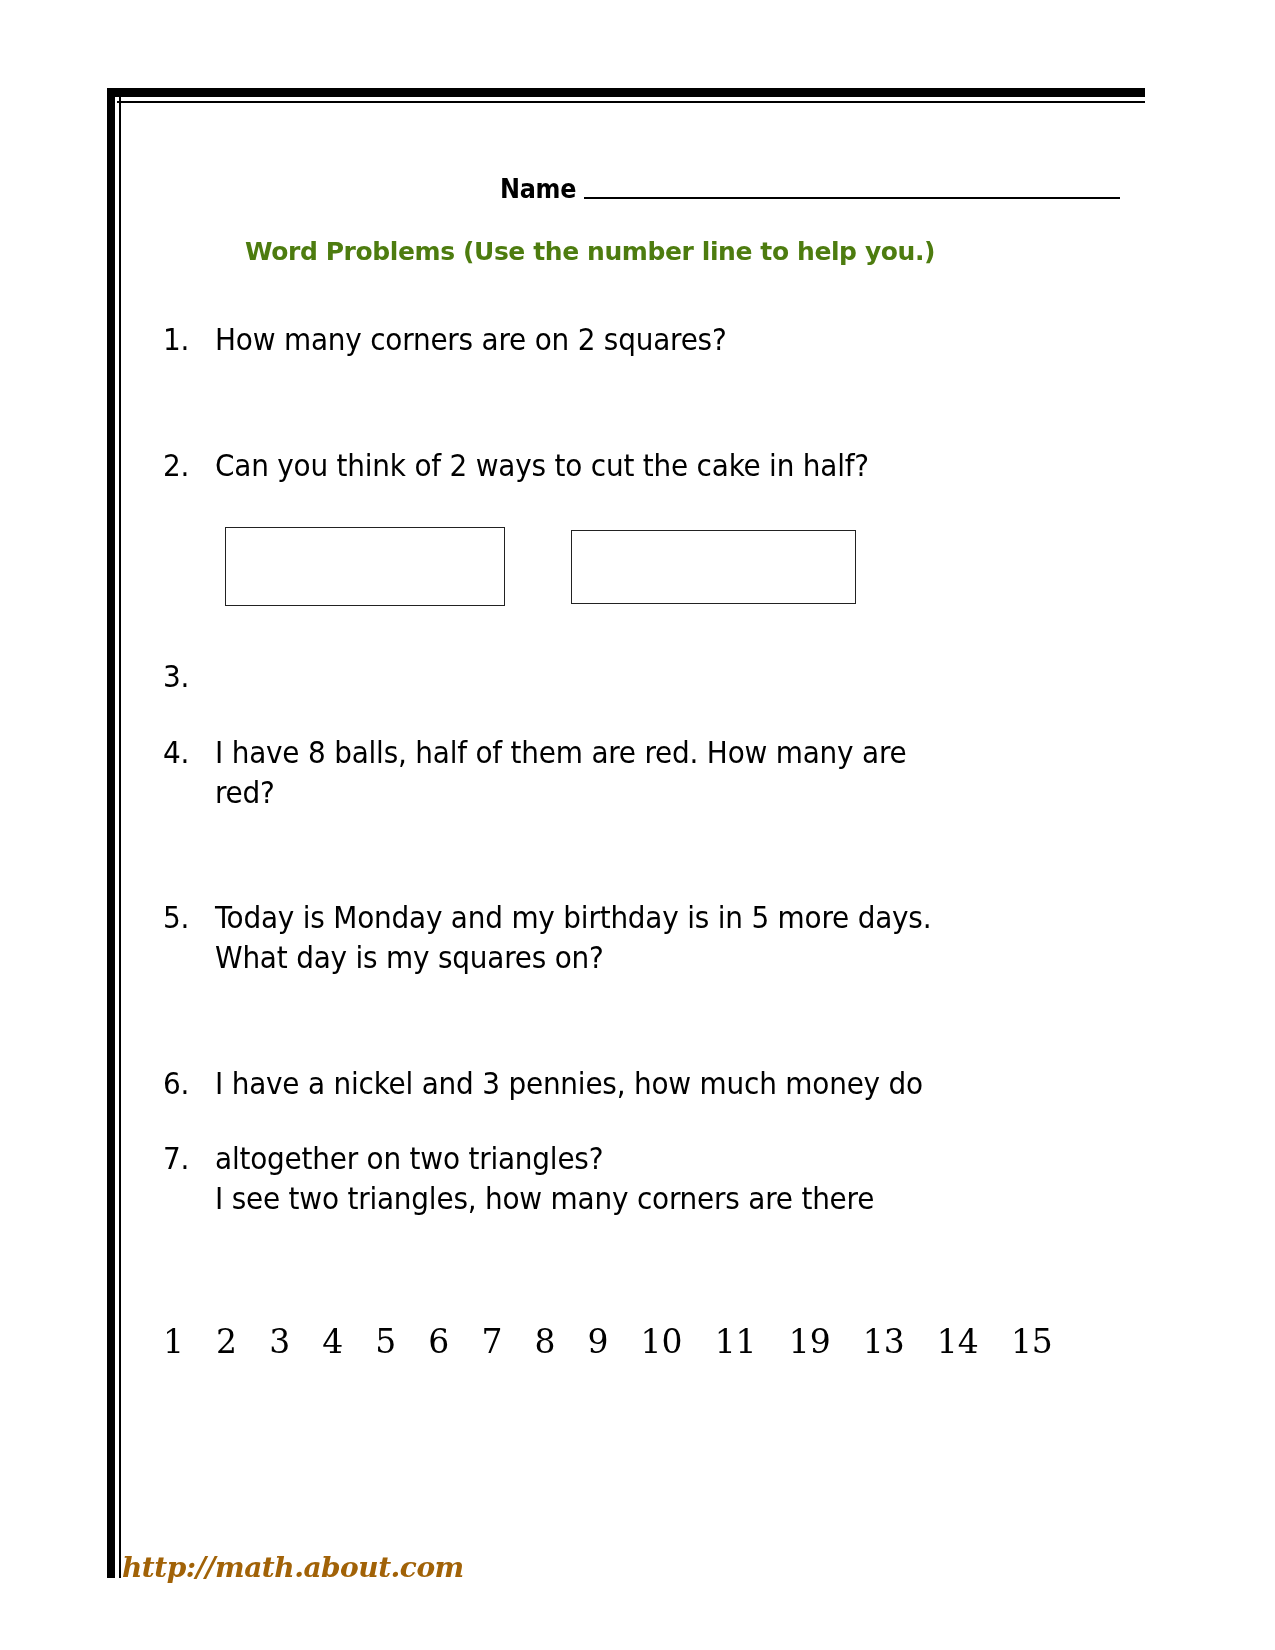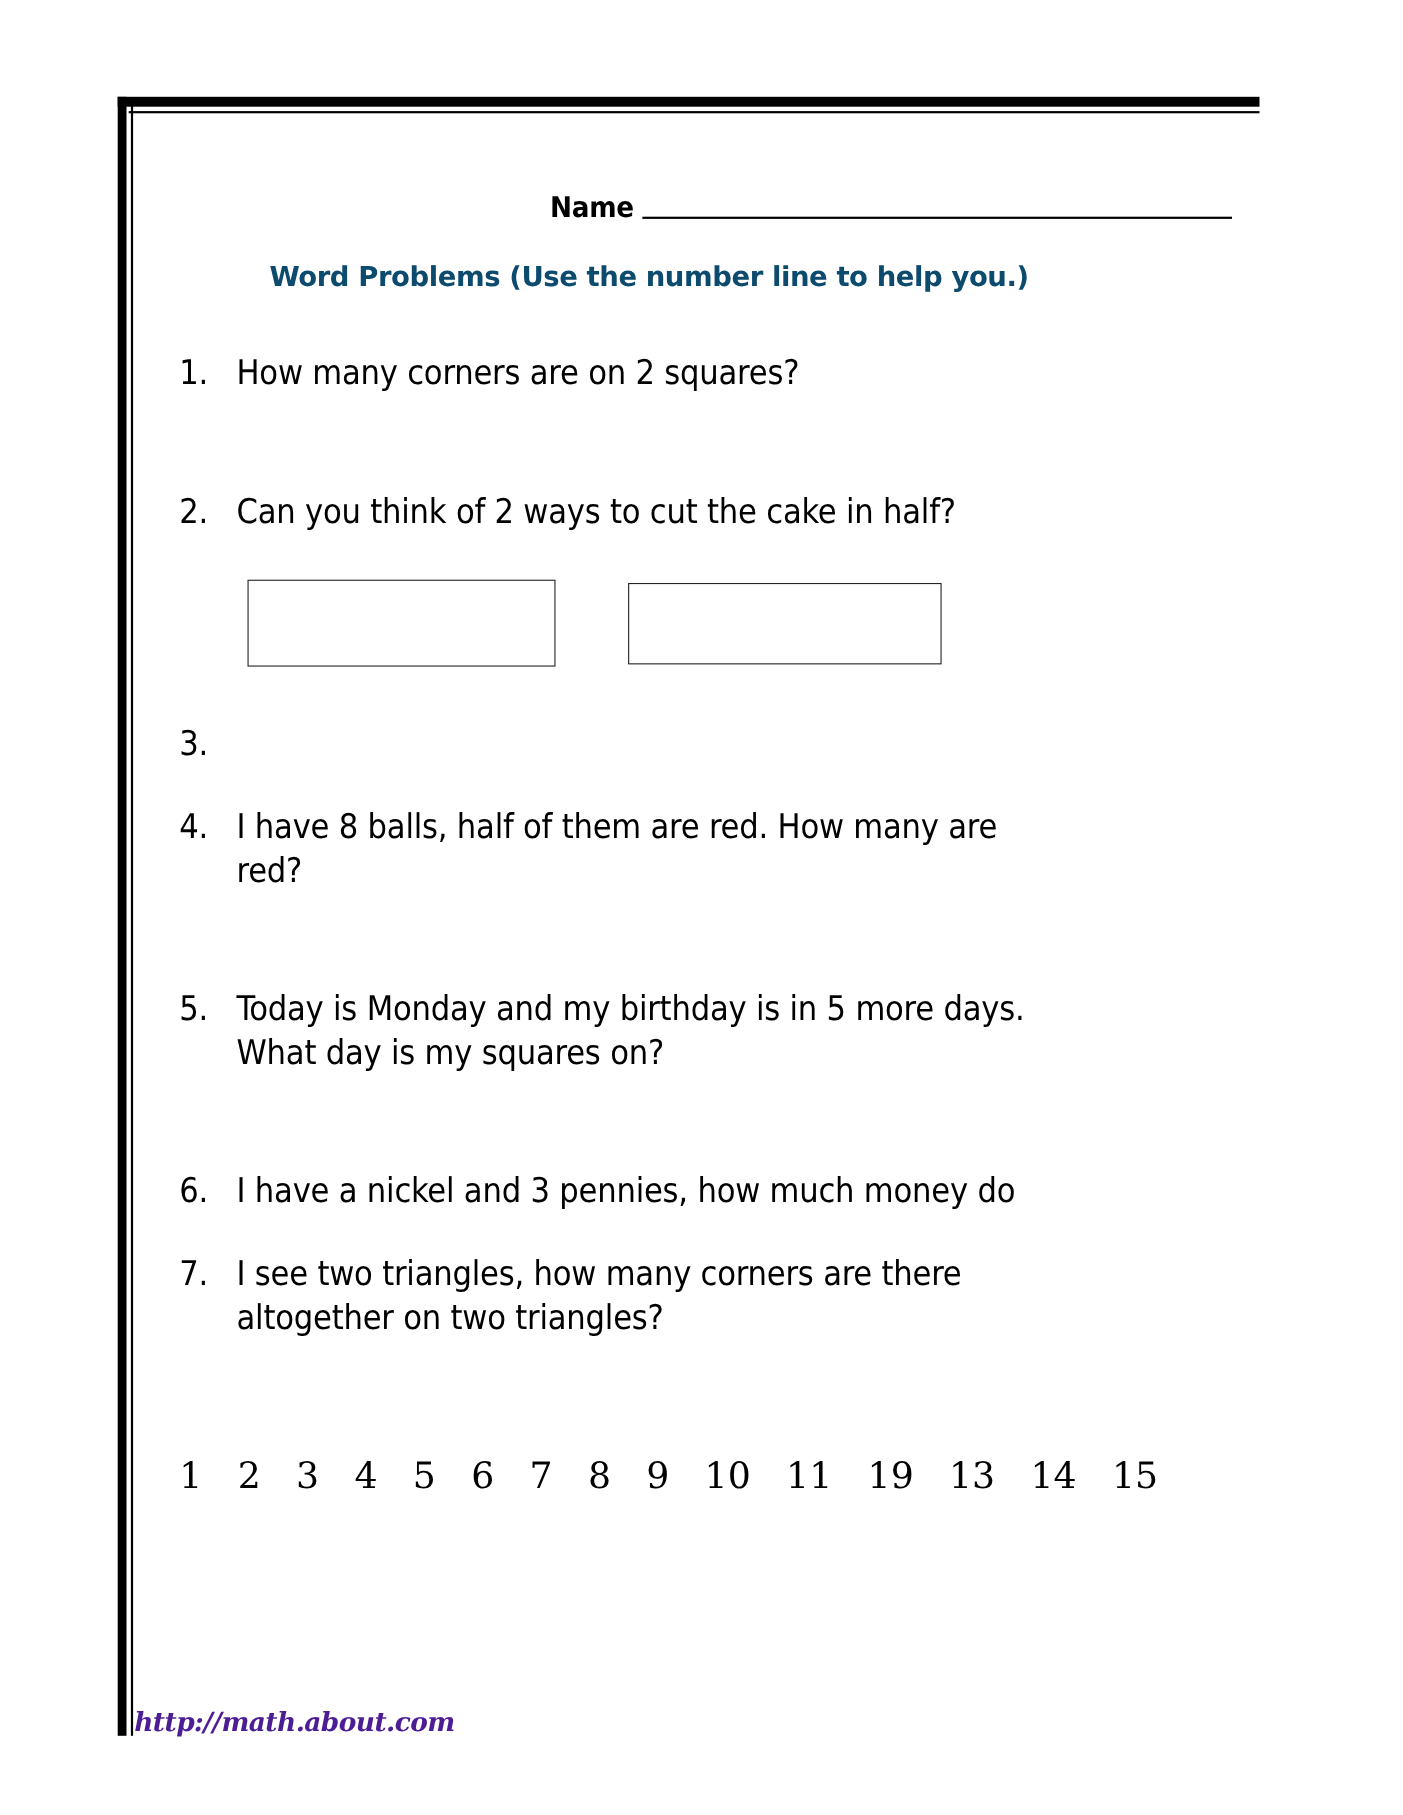"Word Problems (Use the number" .worksheet-title { color: #0c4a6e -> #4d7c0f }
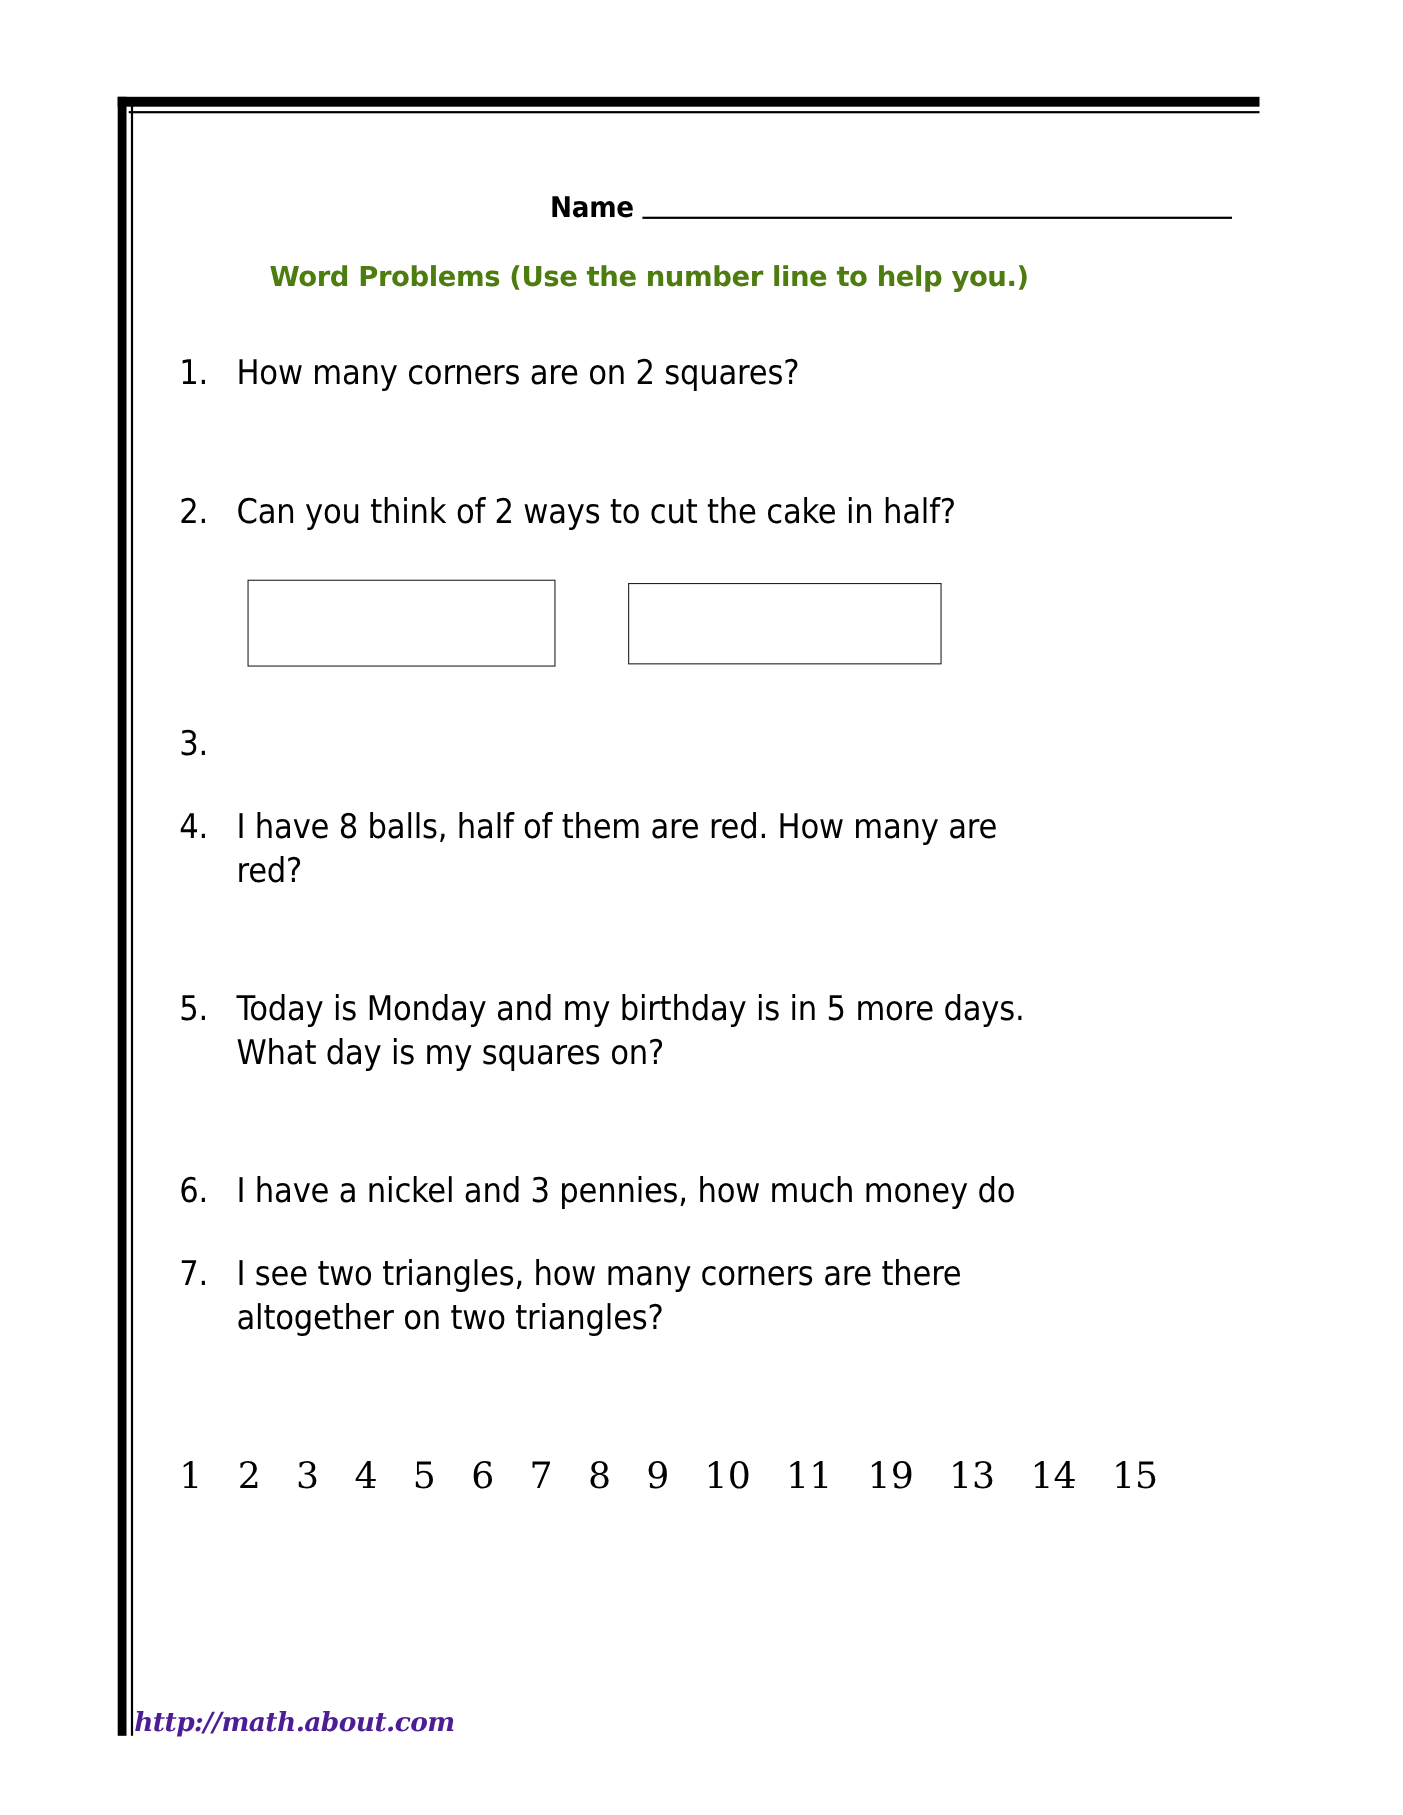"I see two triangles, how" span.line { order: before "altogether on two triangles?" -> after "altogether on two triangles?" }
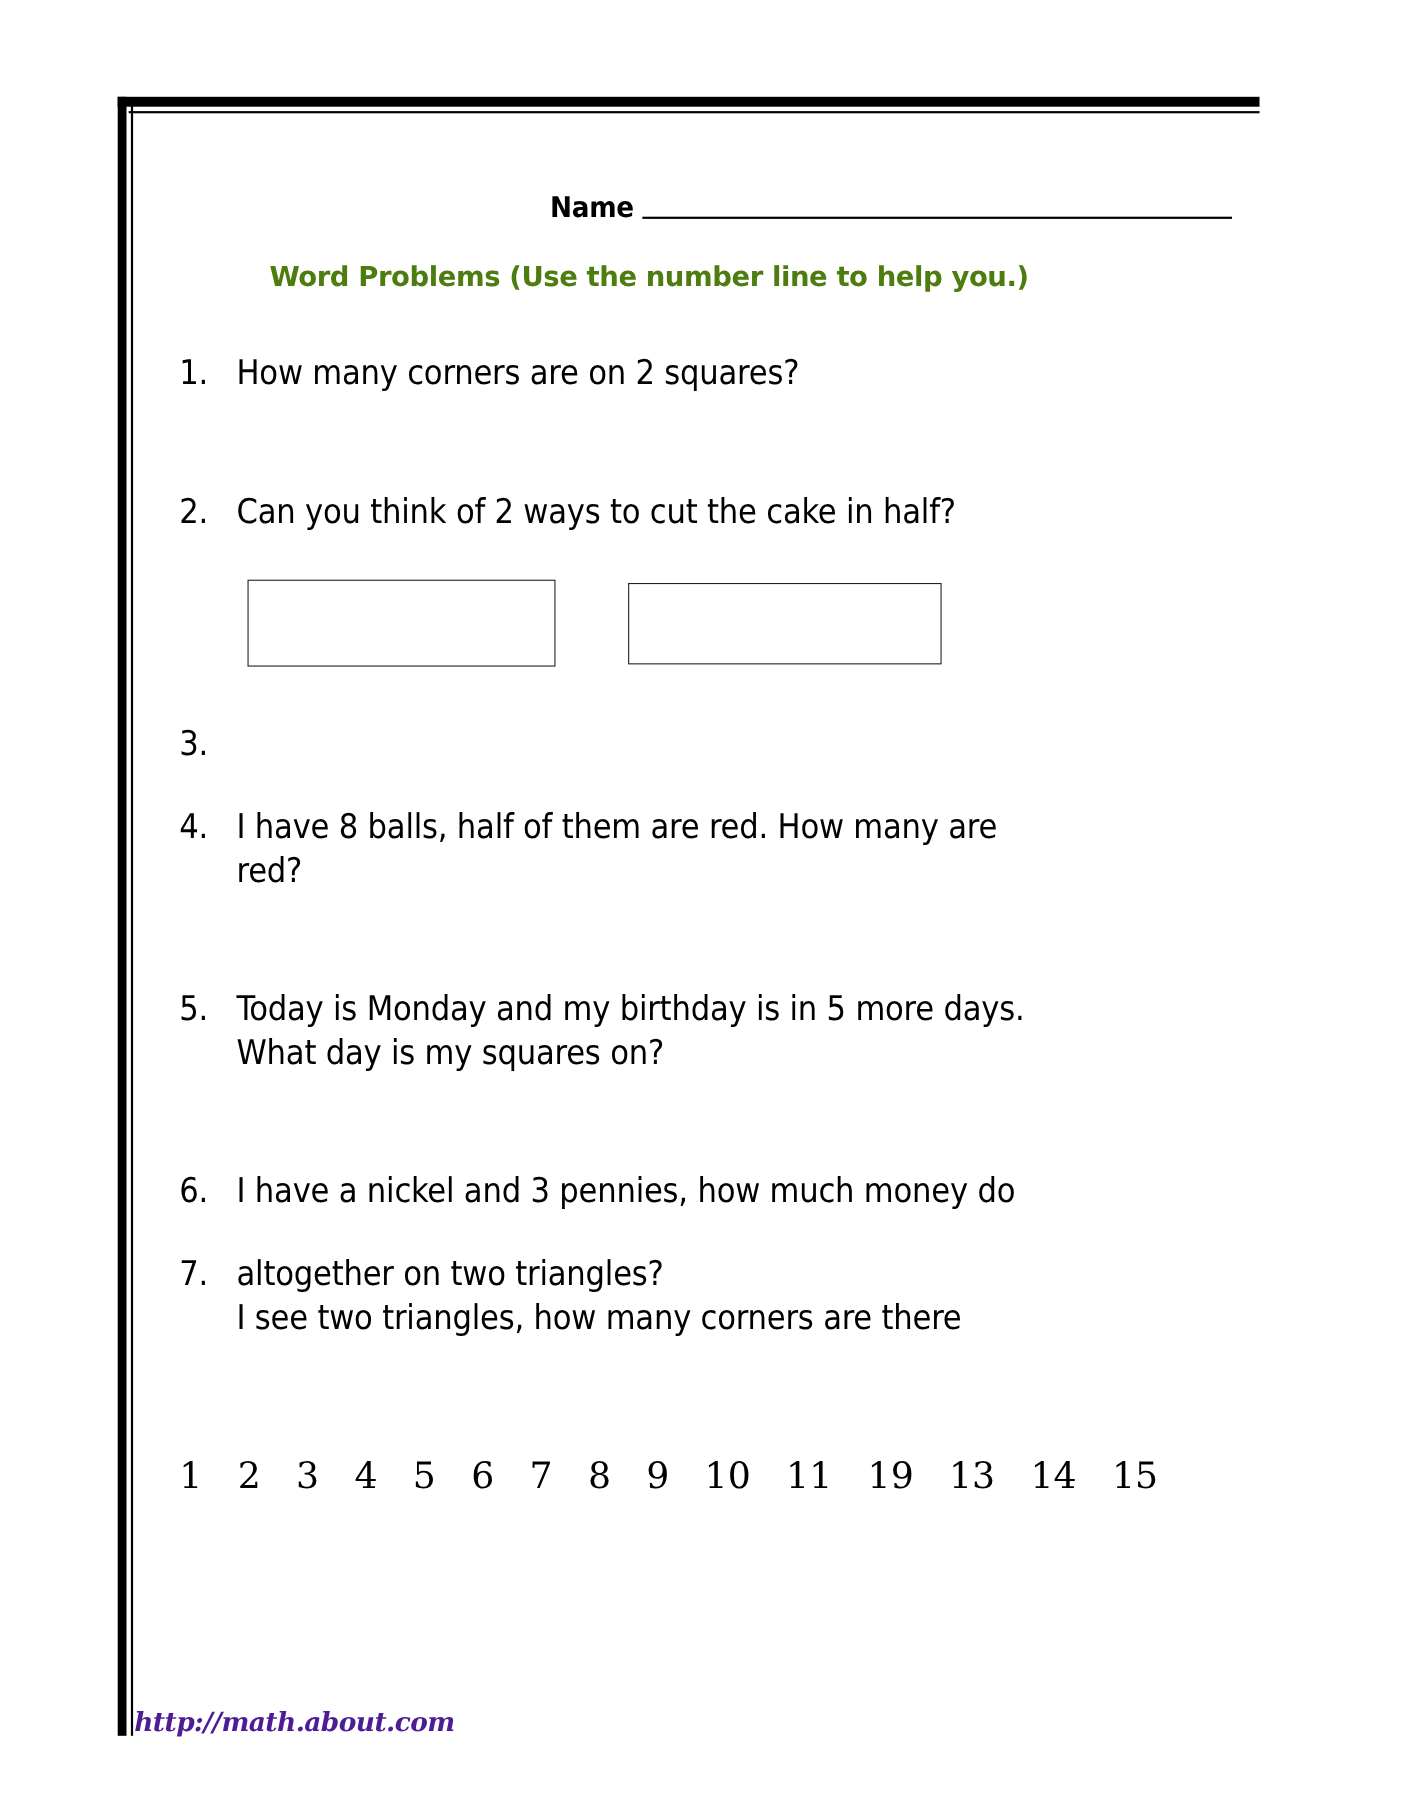"http://math.about.com" .footer-url { color: #4c1d95 -> #a16207; font-size: 24px -> 28px }
